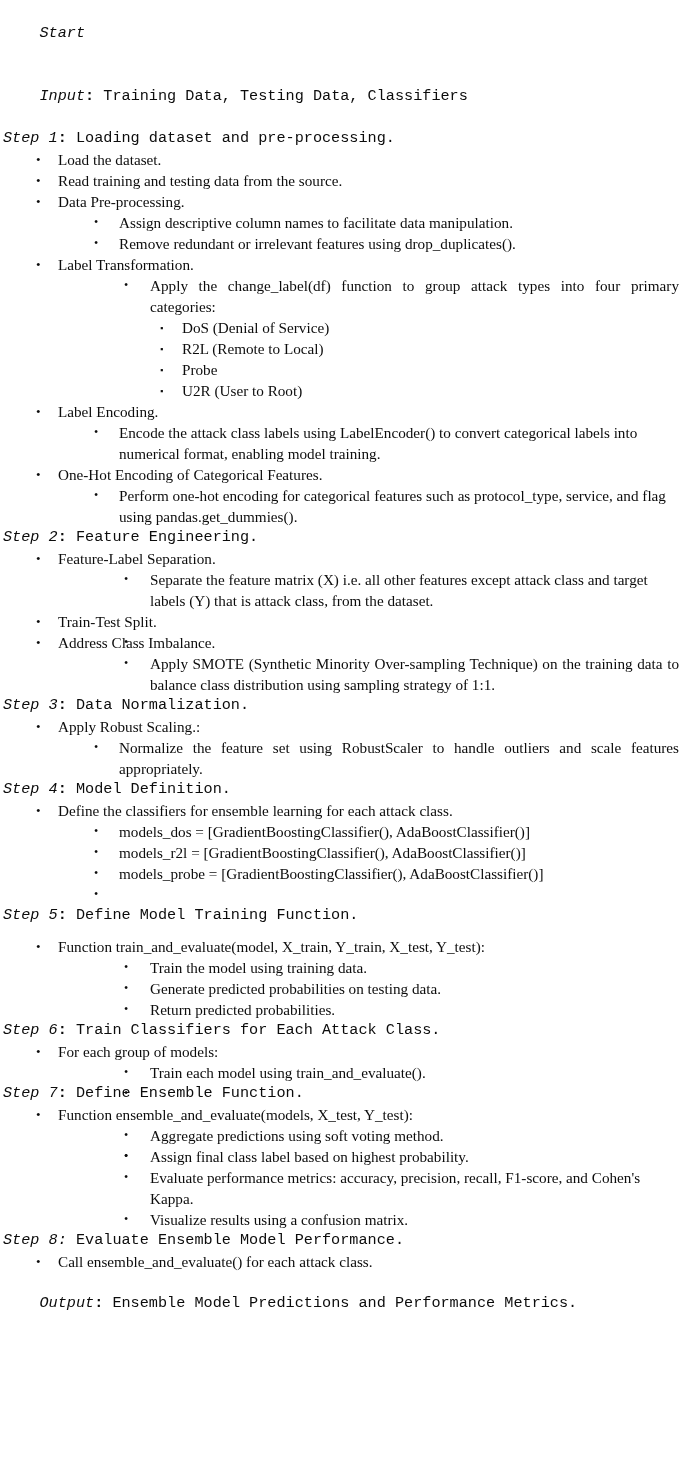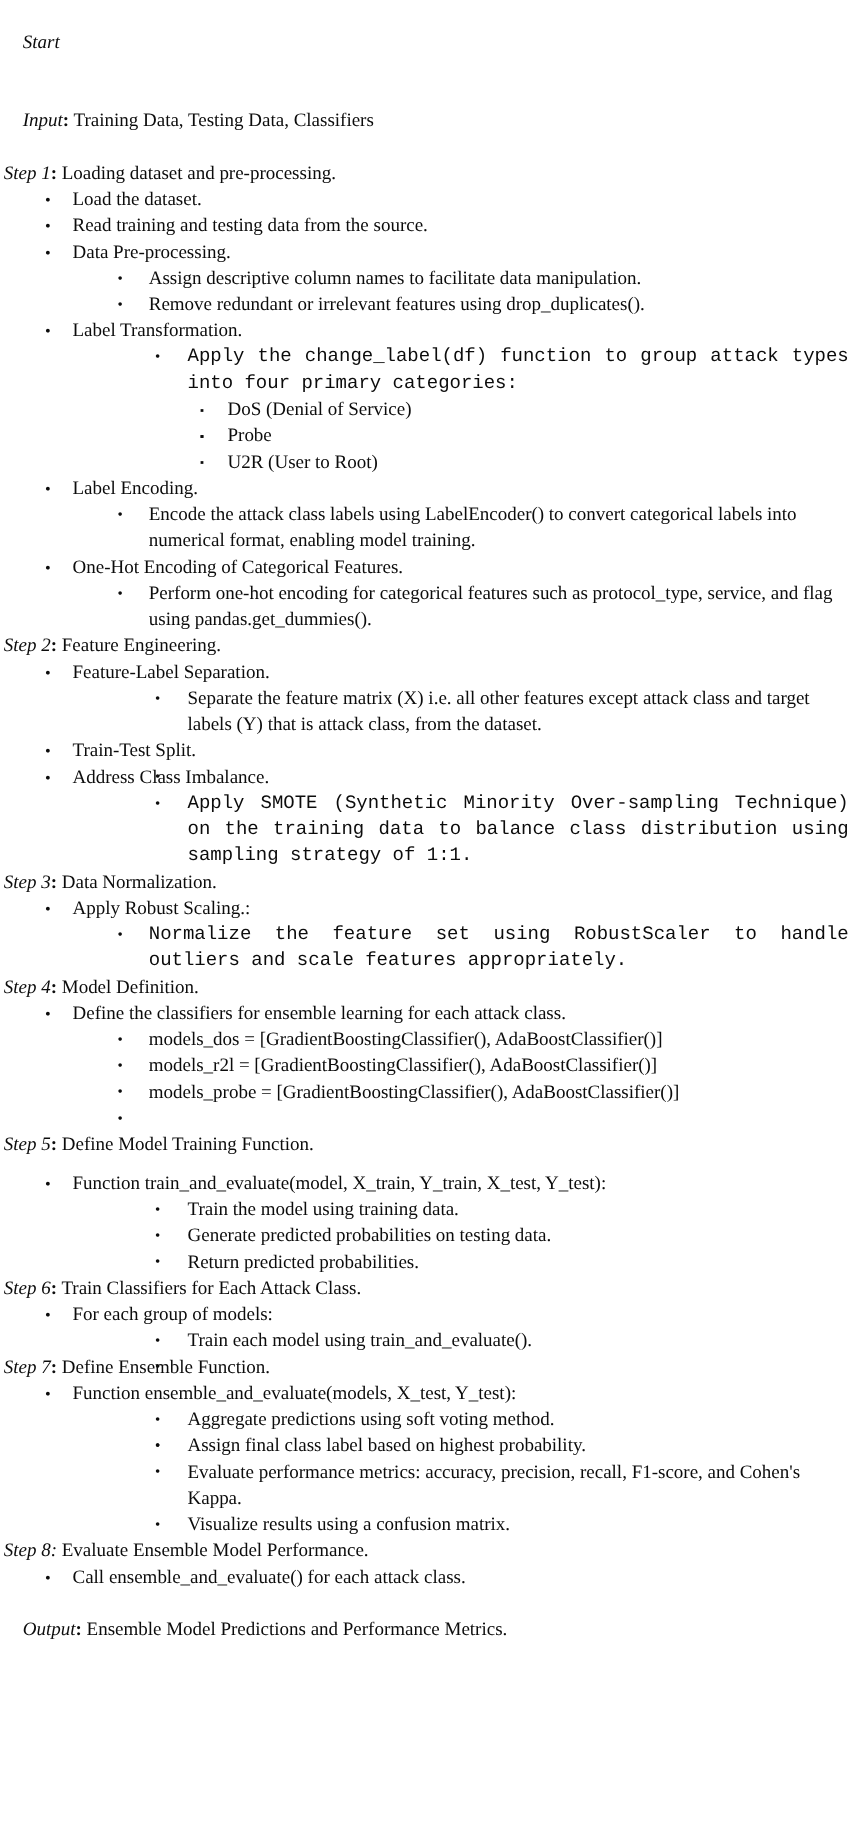"Start" .flush { font-family: none -> Liberation Mono, monospace }
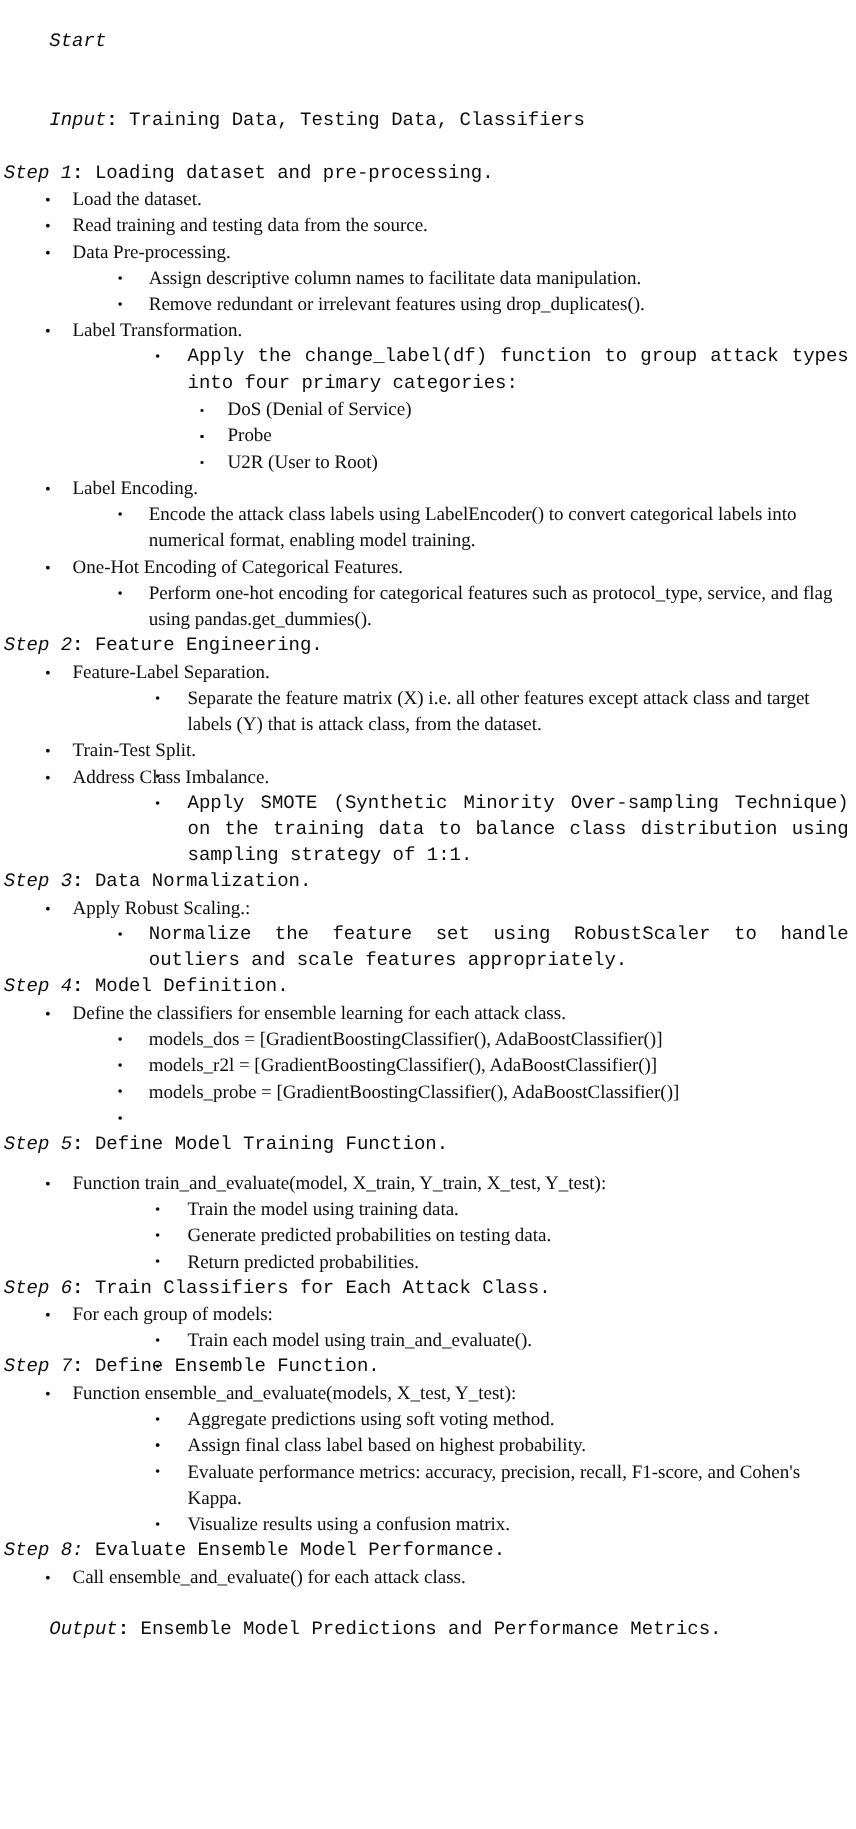"Apply the change_label(df) function to" .just { font-family: Liberation Mono, monospace -> none }
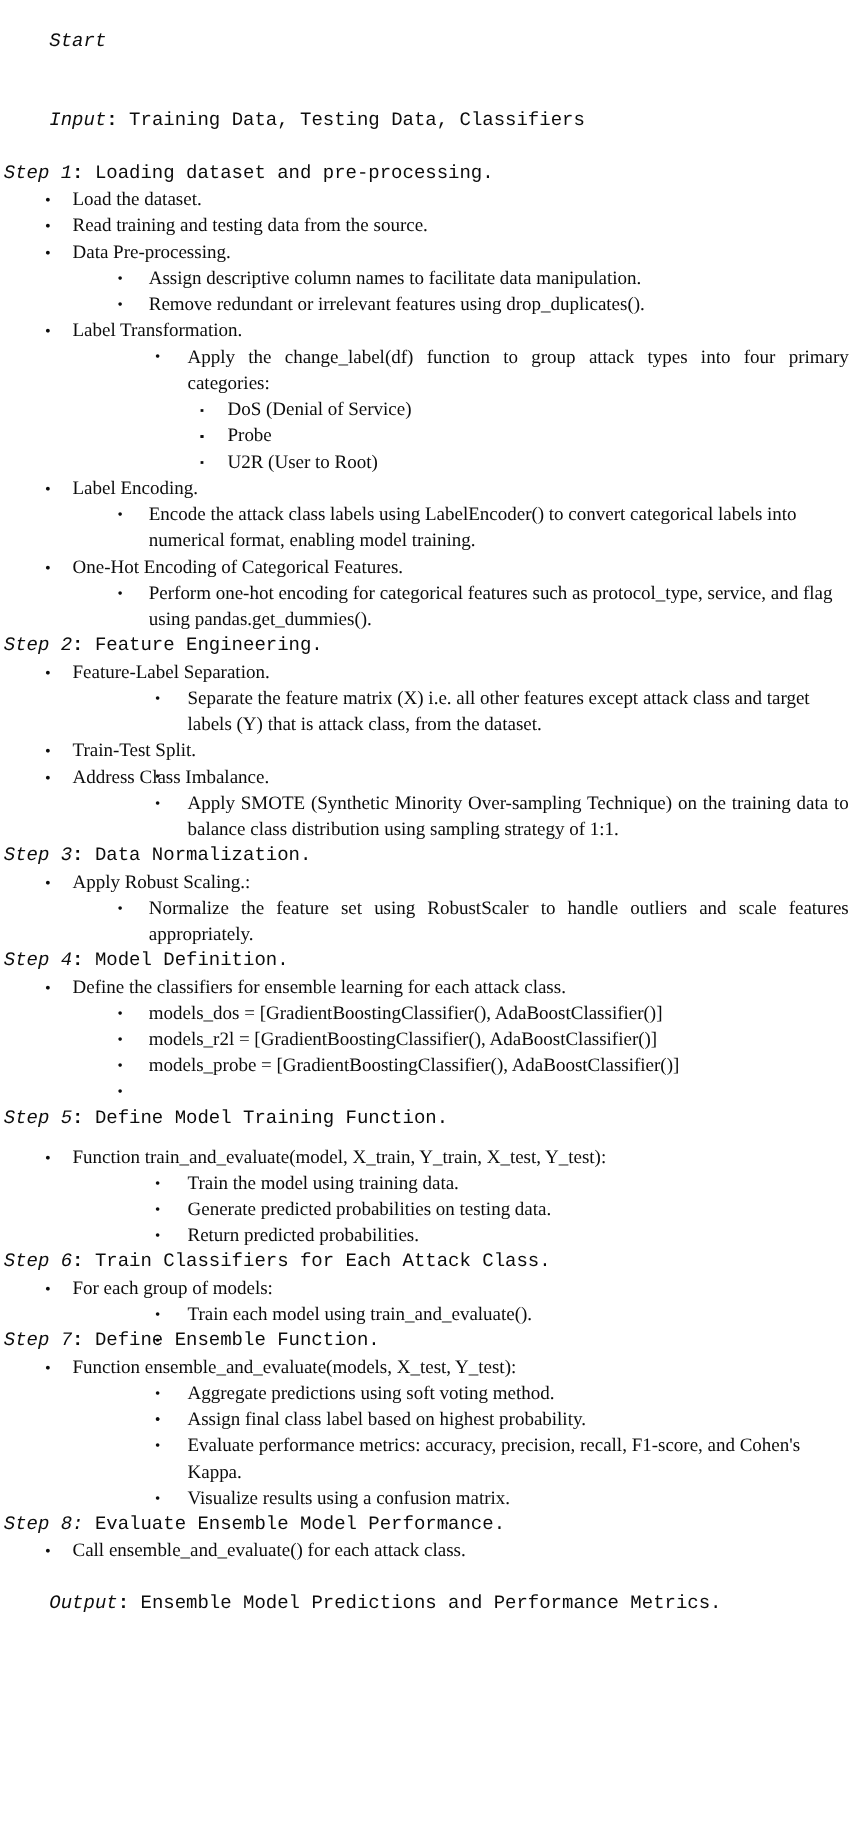"R2L (Remote to Local)" span.txt { html: none -> <span>R2L (Remote to Local)</span> }
